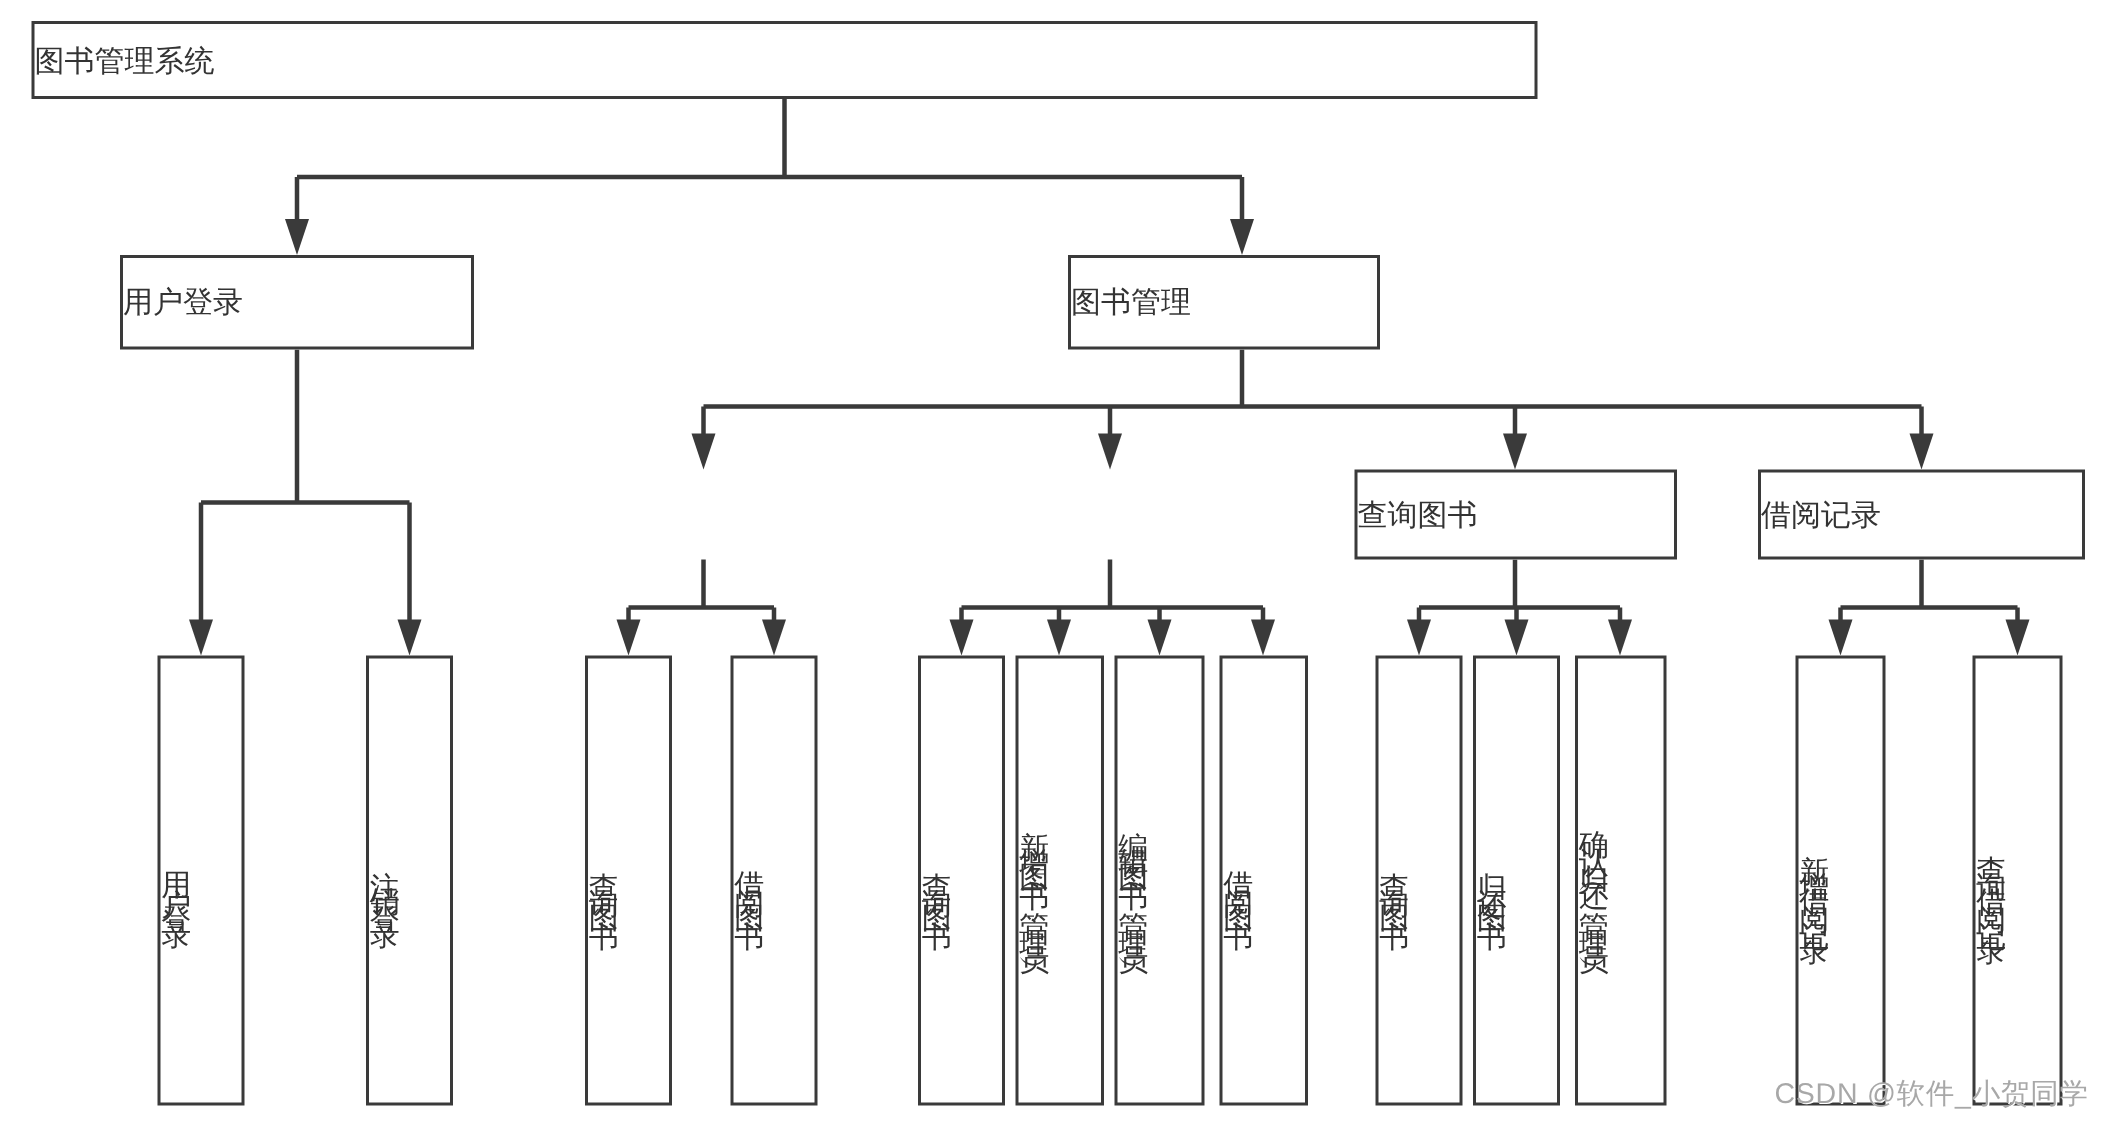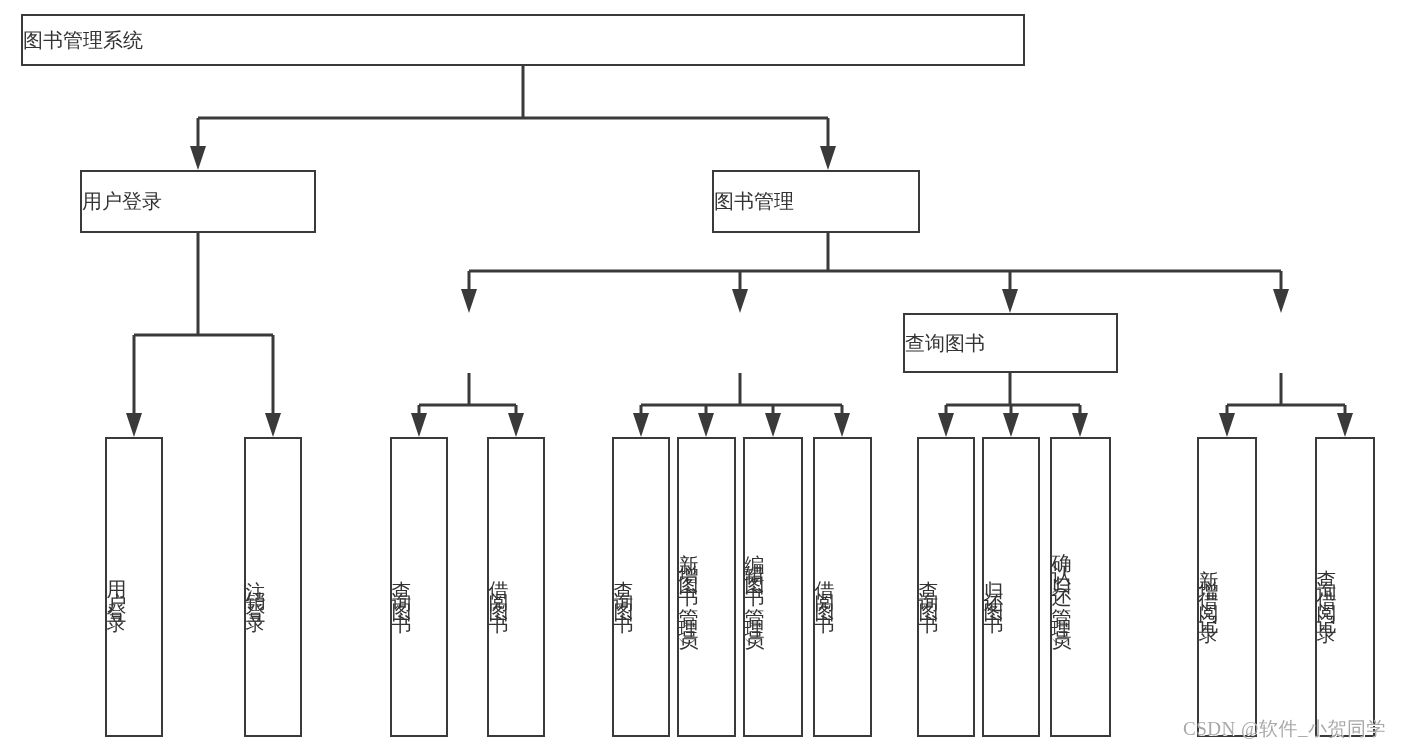"借阅记录" div.node { html: none -> <div> <span>借阅记录</span> </div> }
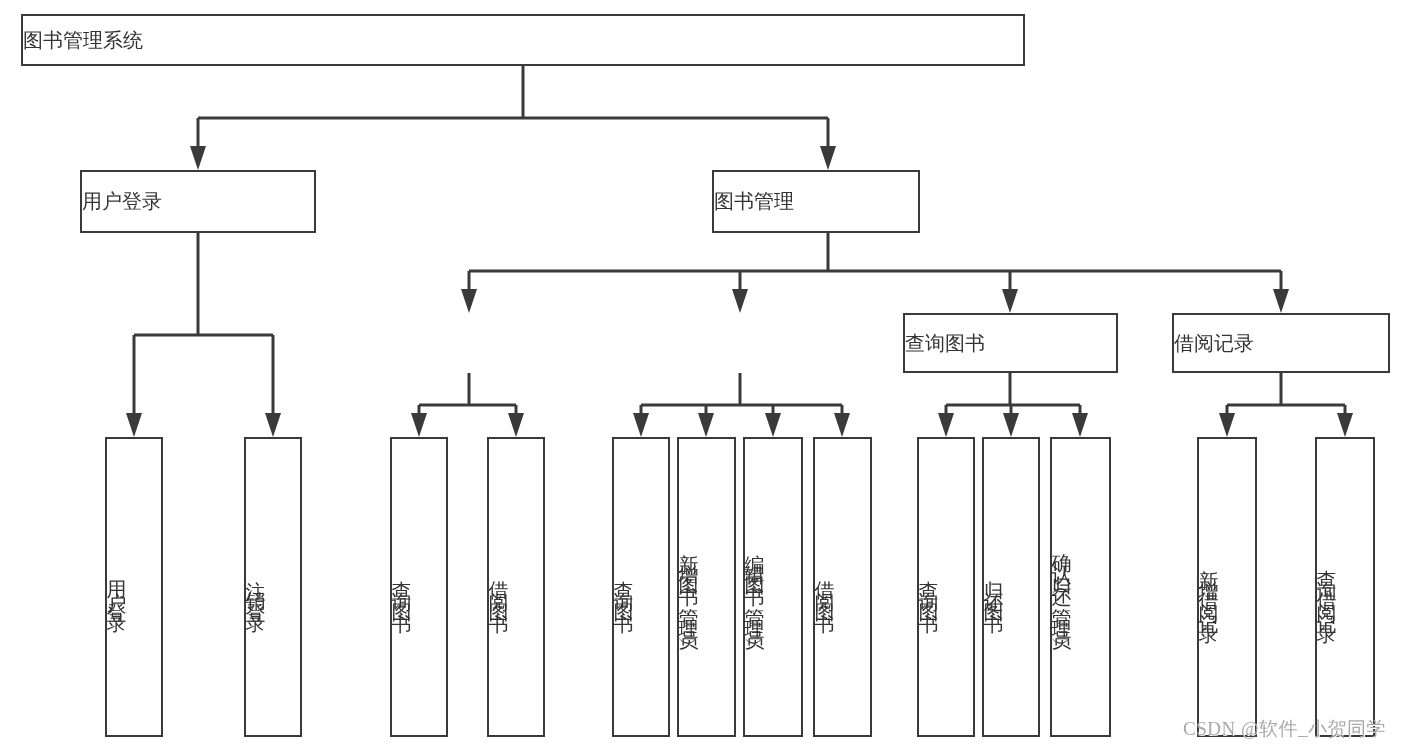"CSDN @软件_小贺同学" .watermark { font-family: Liberation Serif, serif -> none }
